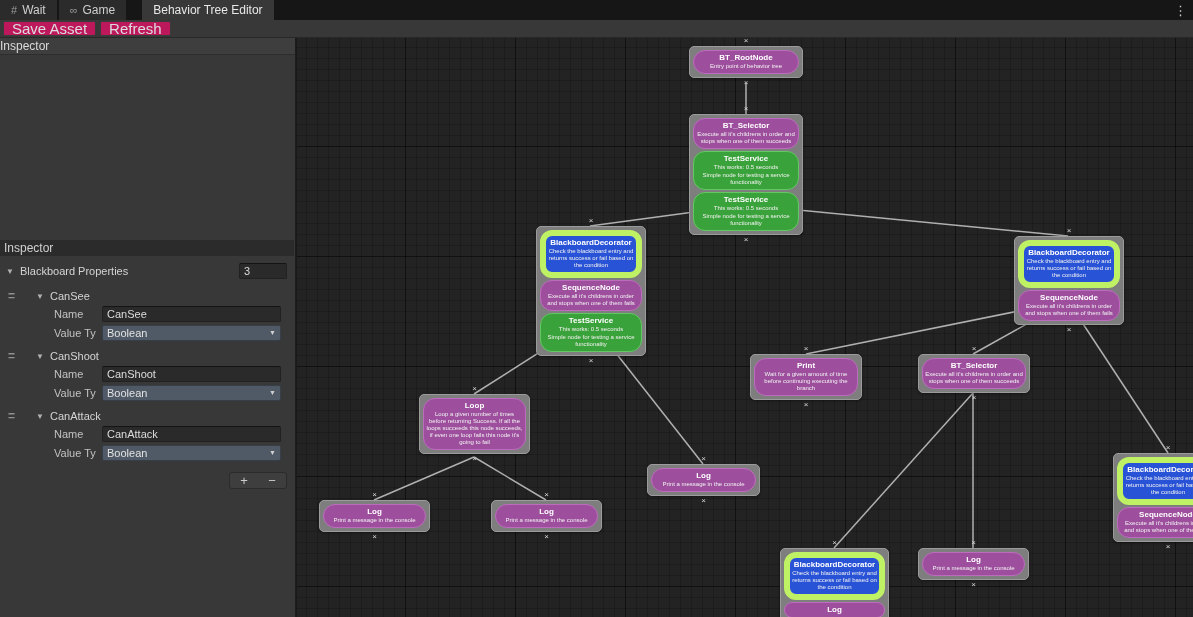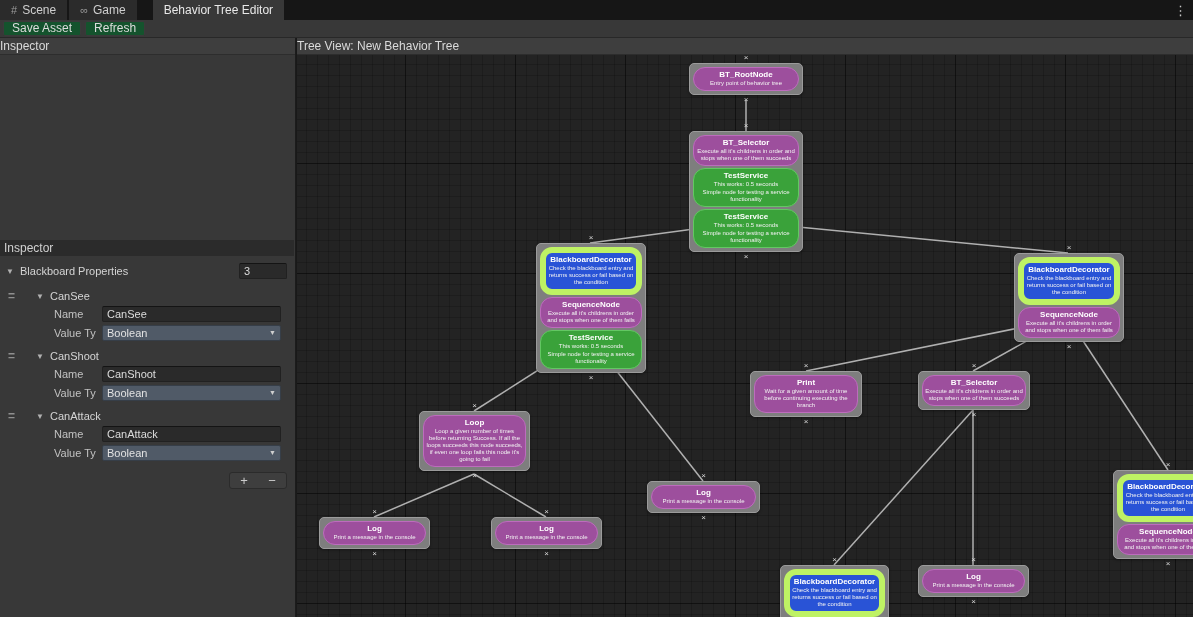"Scene" span { text: Scene -> Wait }
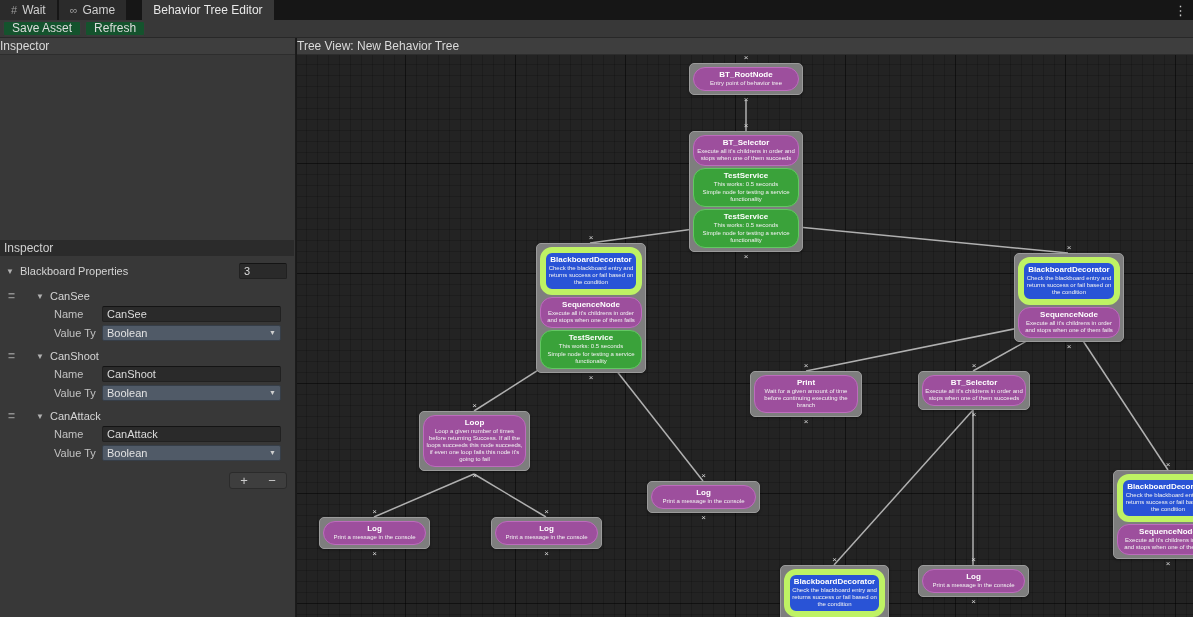"Save Asset" .tbtn { background: #14532d -> #be185d; font-size: 12px -> 15px }
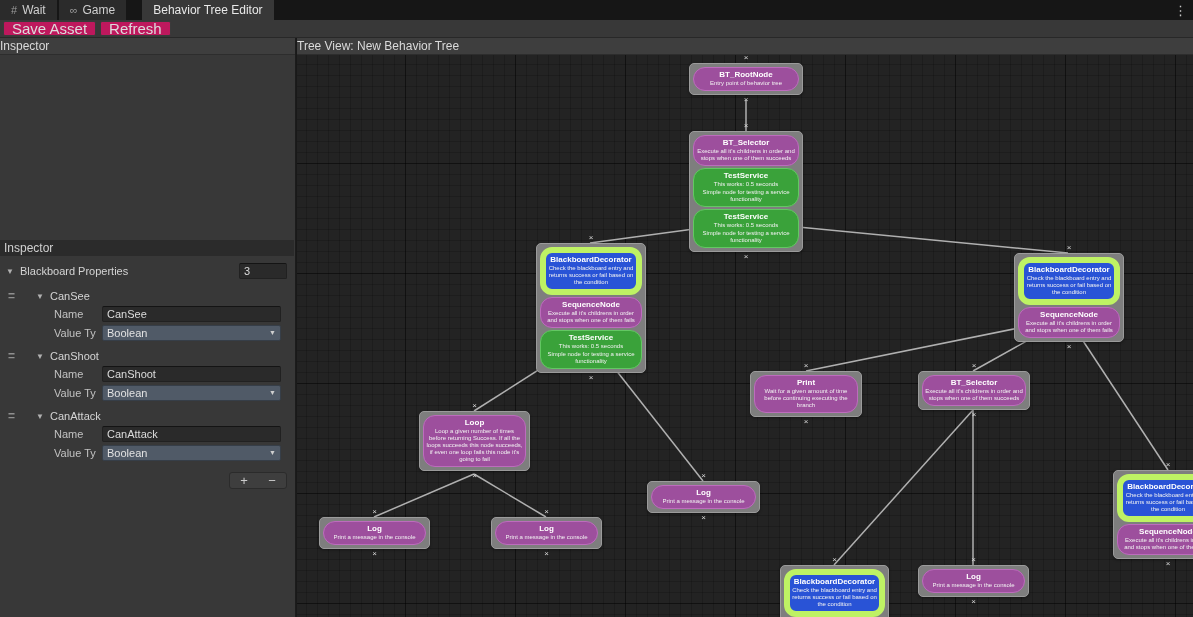"Tree View: New Behavior Tree" div.panel-header { html: <div>Tree View: New Behavior Tree</div> -> none }
